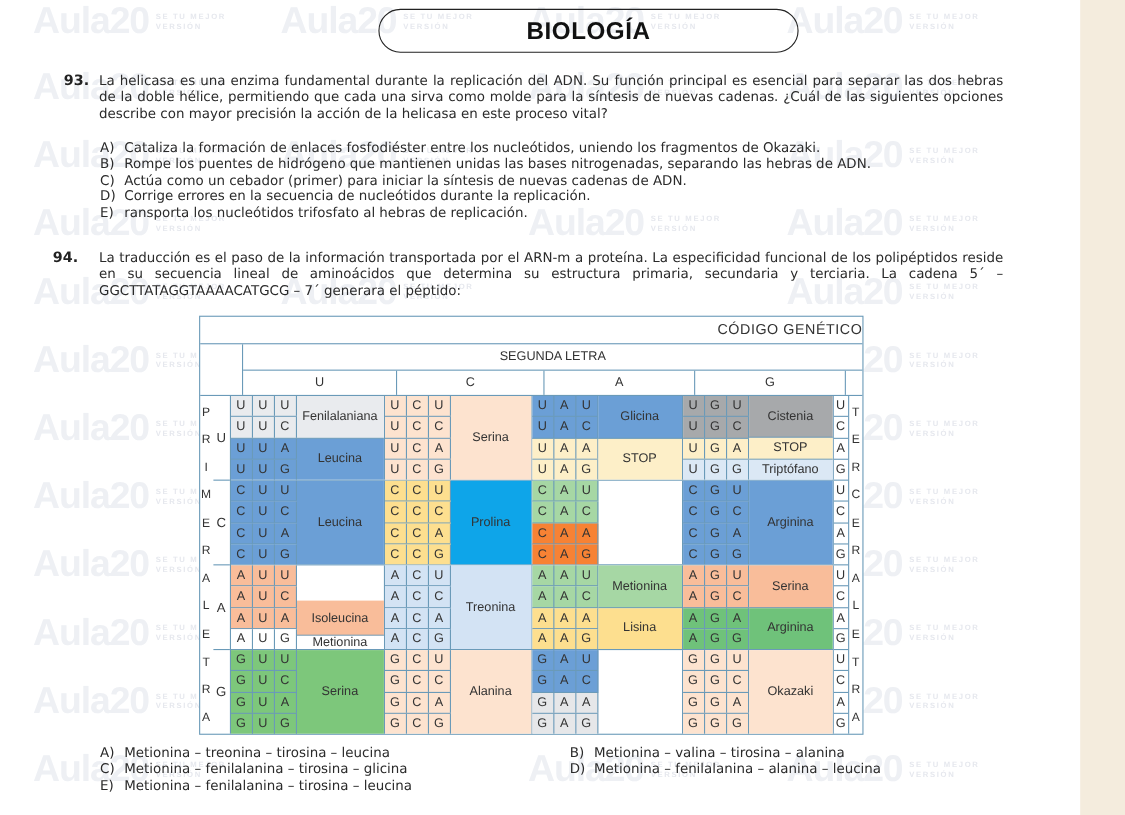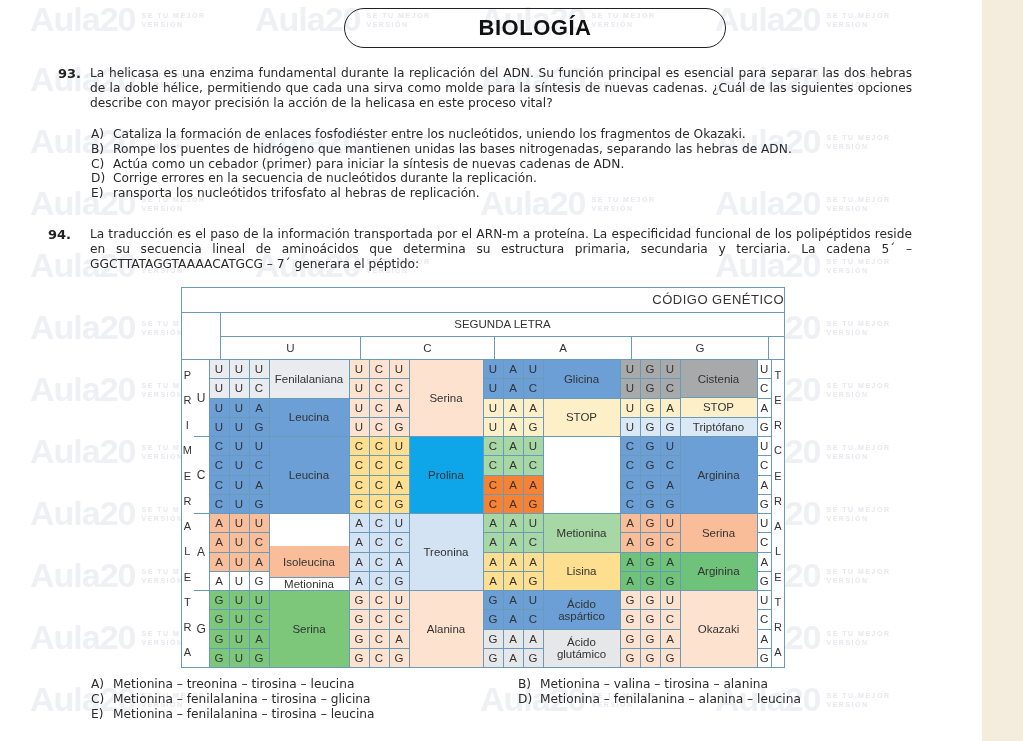"Ácido aspártico" div.aas { html: <div> <div>Ácido aspártico</div> <div>Ácido glutámico</div> </div> -> none }
